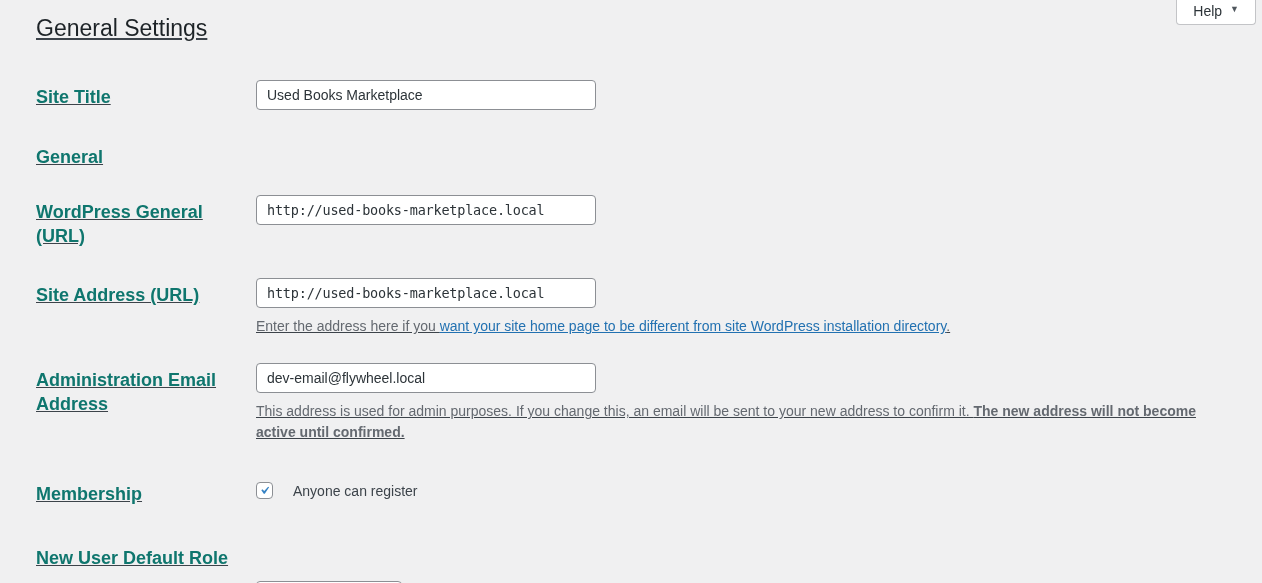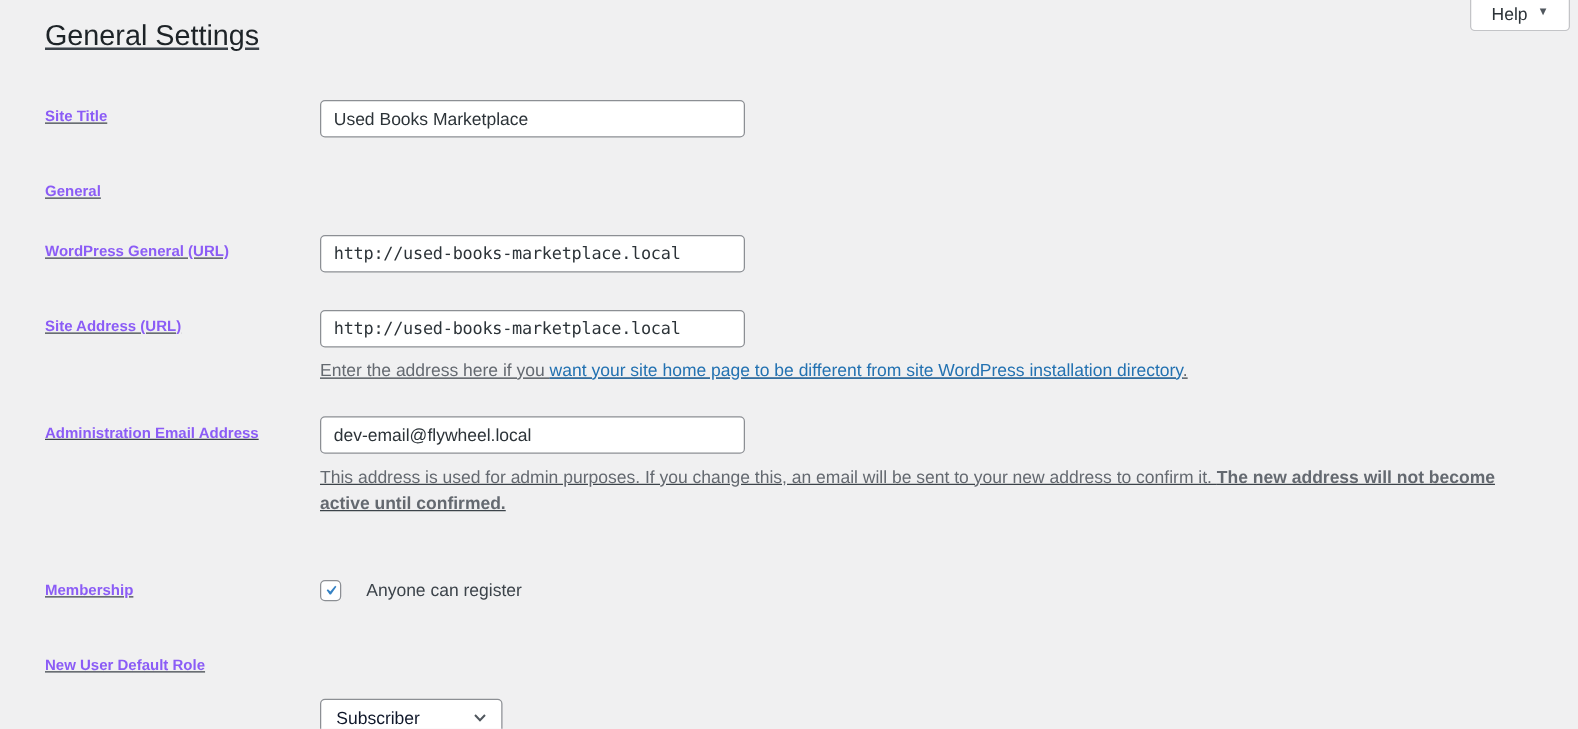"Site Title" .row-label { color: #8b5cf6 -> #0f766e; font-size: 12px -> 18px }
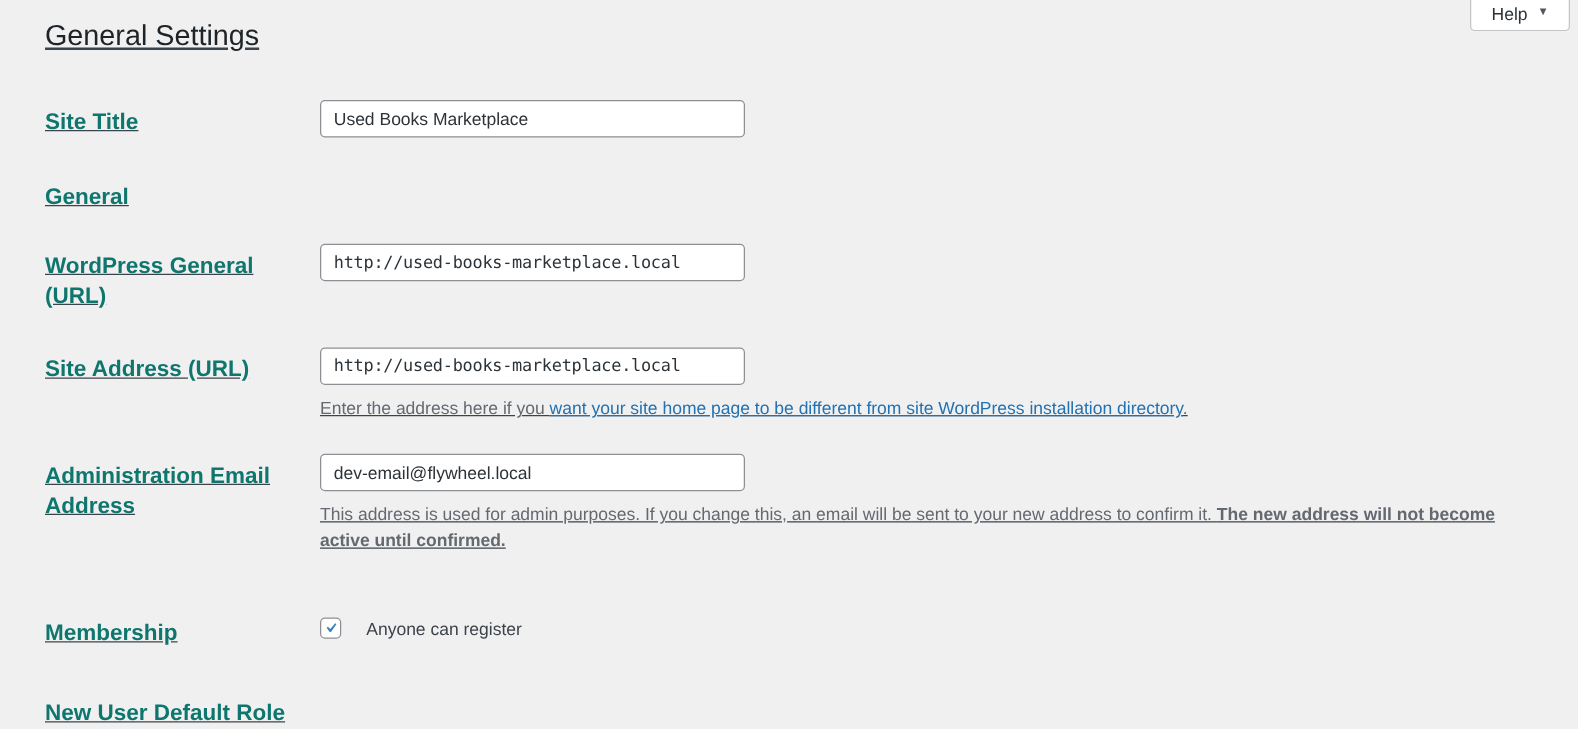"Administration Email Address" .mb33 { margin-bottom: 51px -> 39px }
